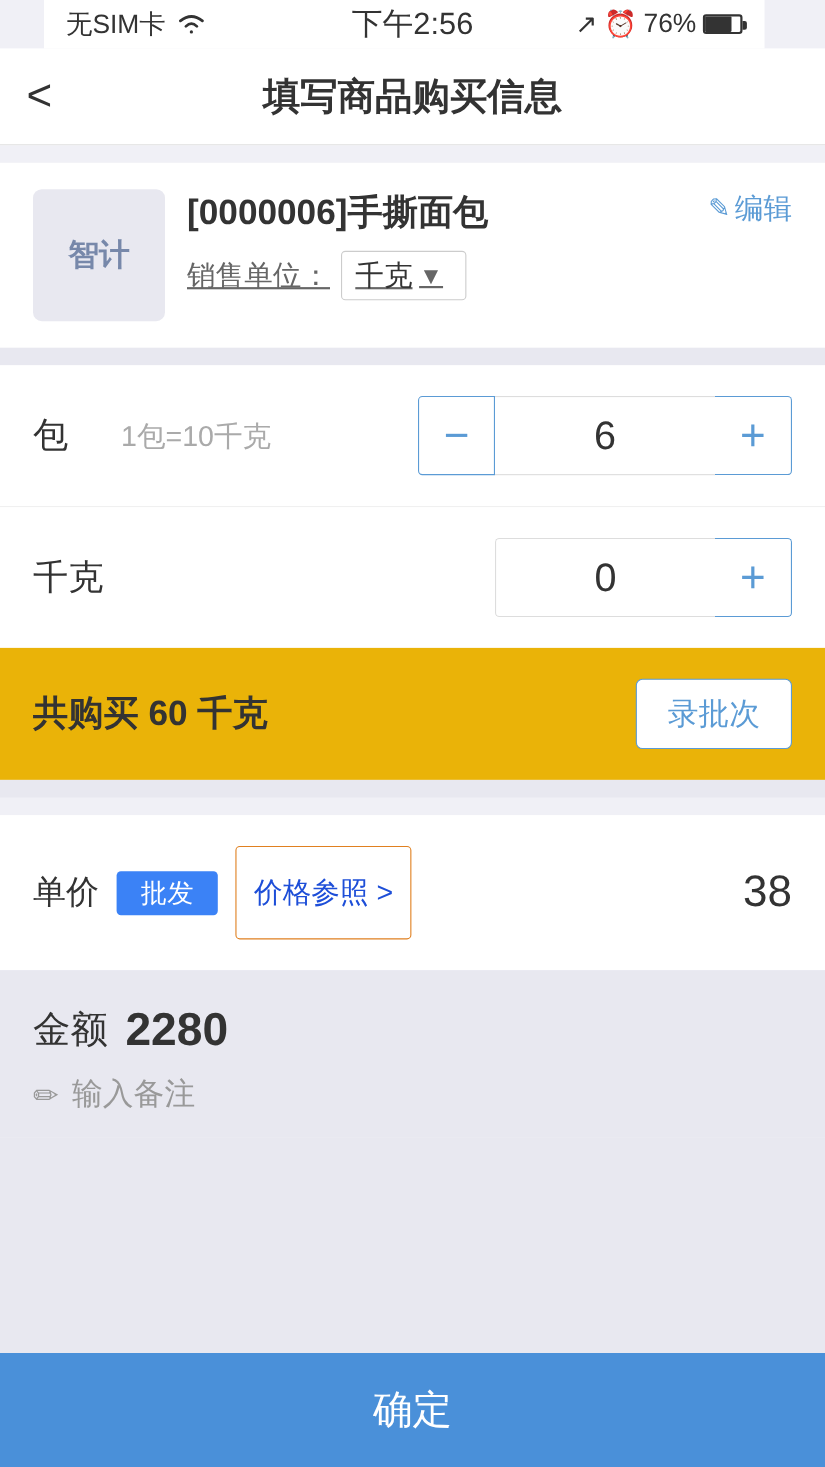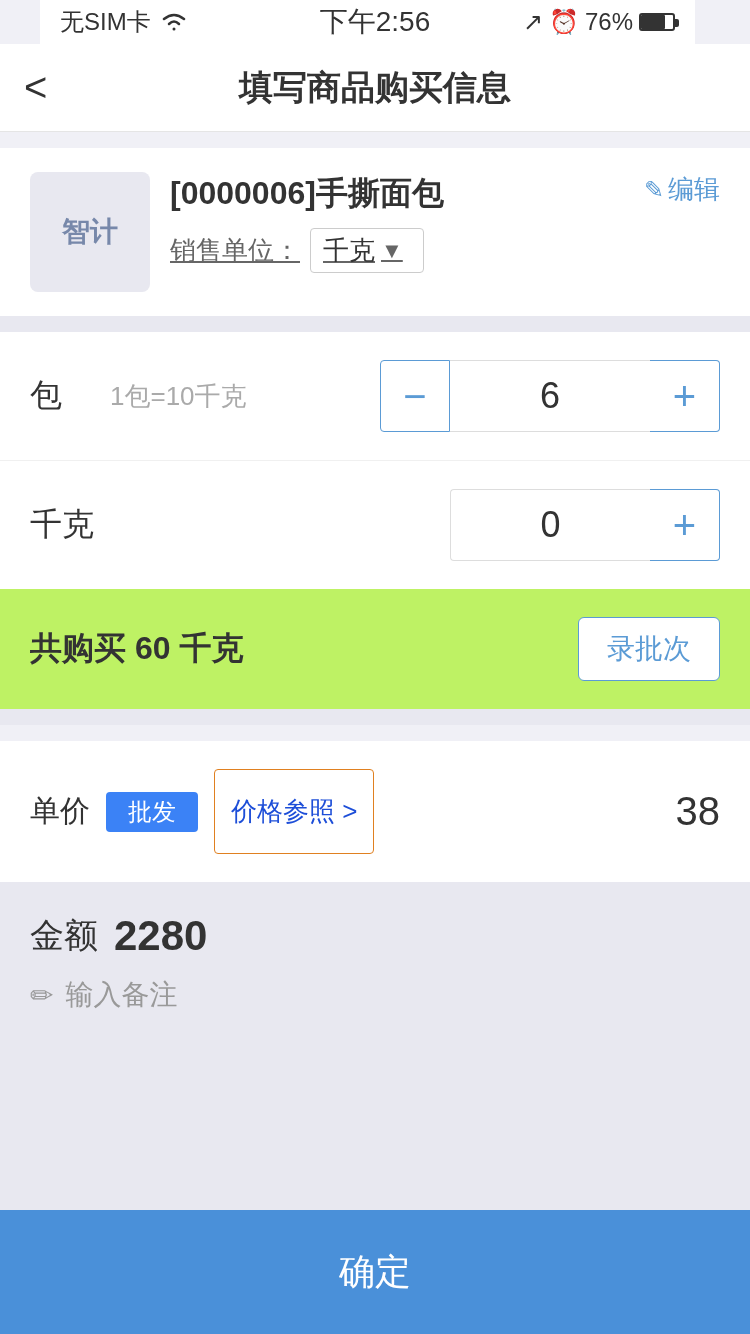"共购买 60 千克" .total-row { background: #bef264 -> #eab308 }
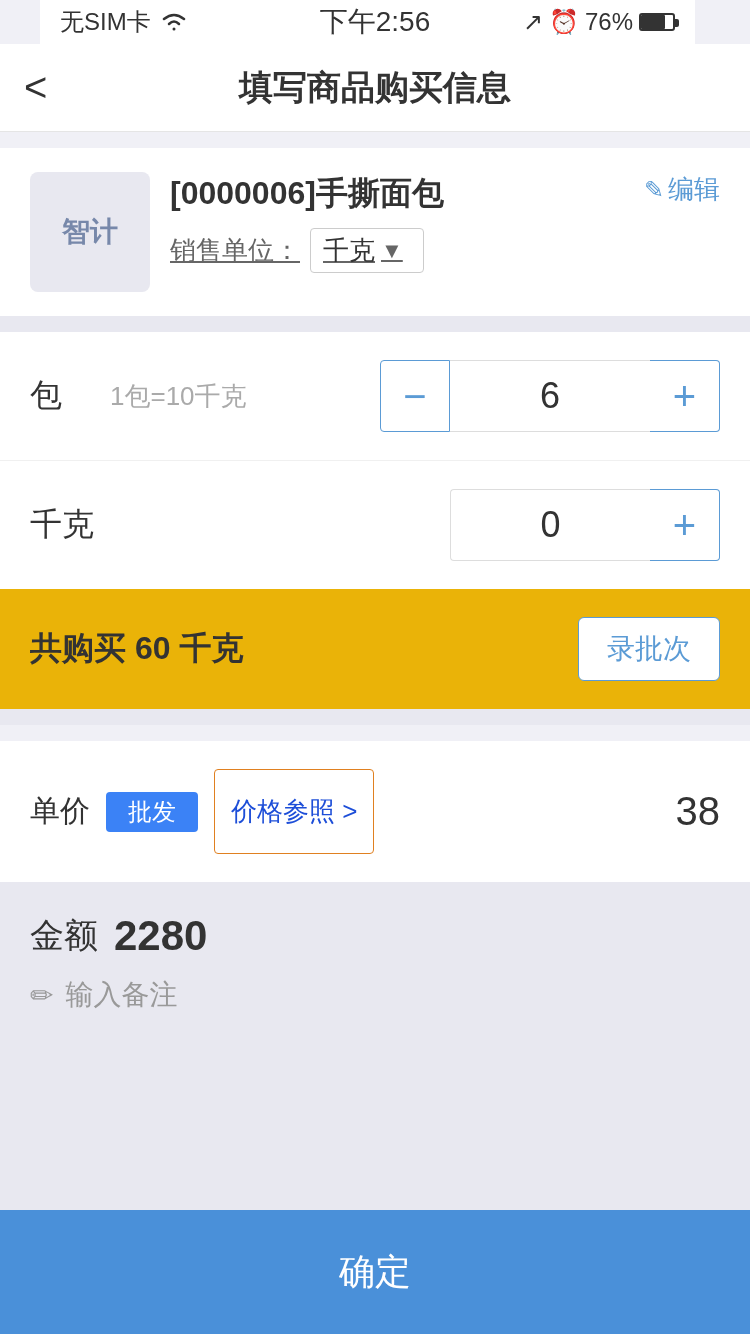"确定" .bottom-bar { height: 124px -> 104px }
